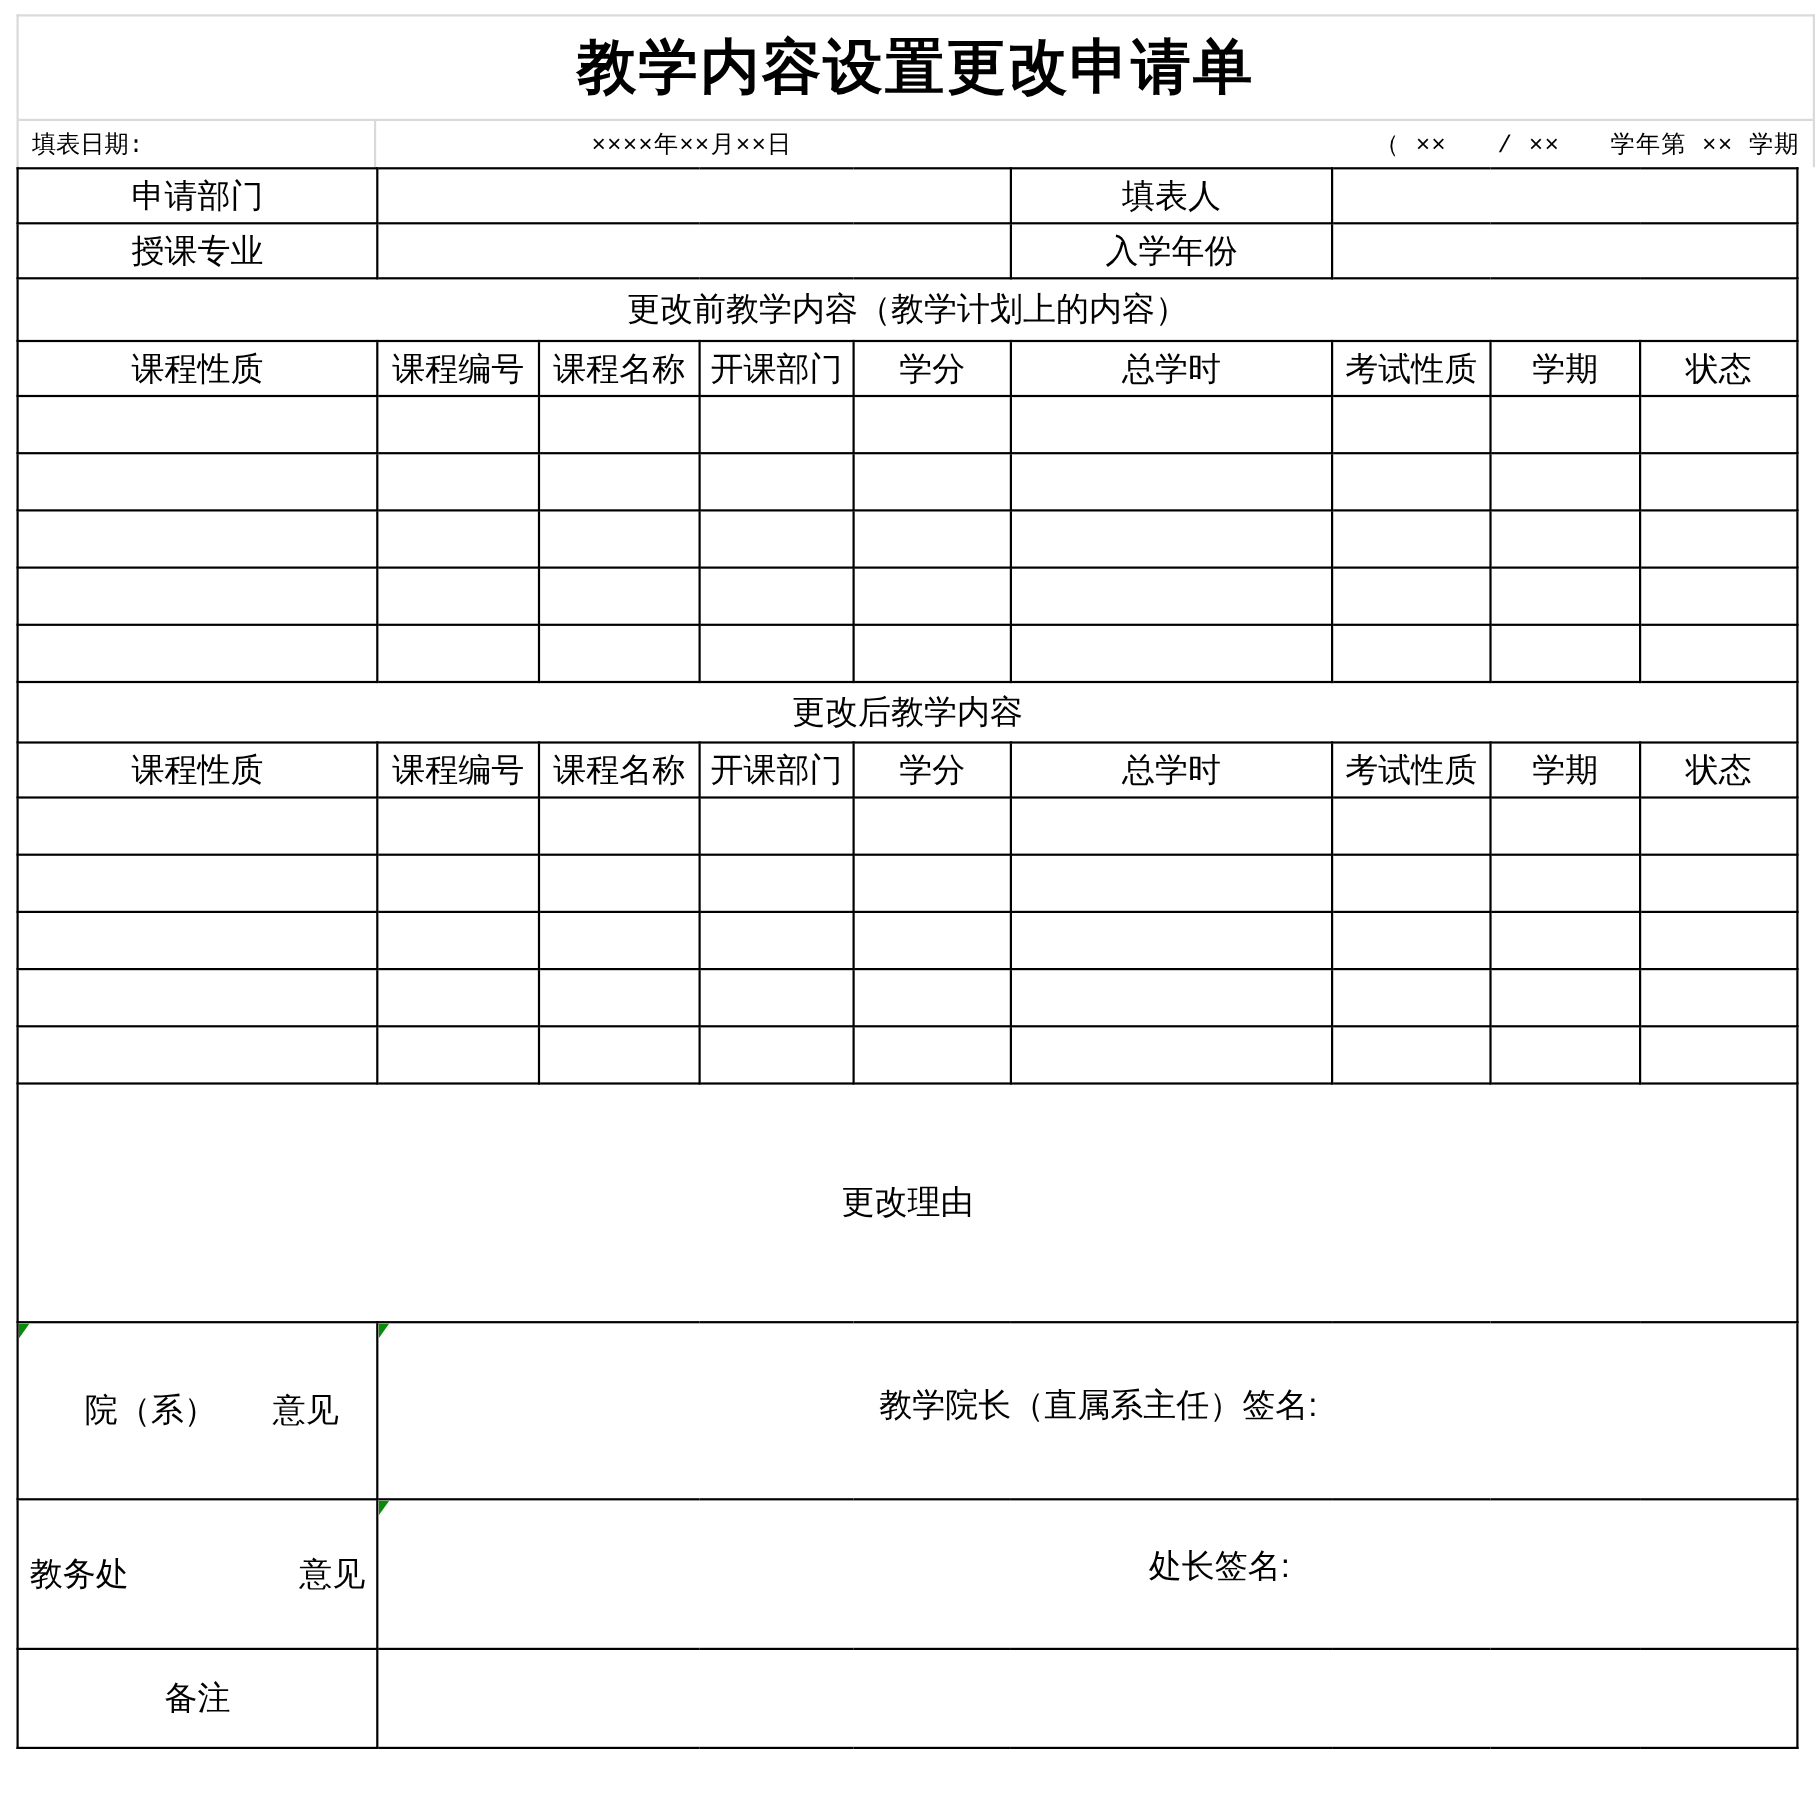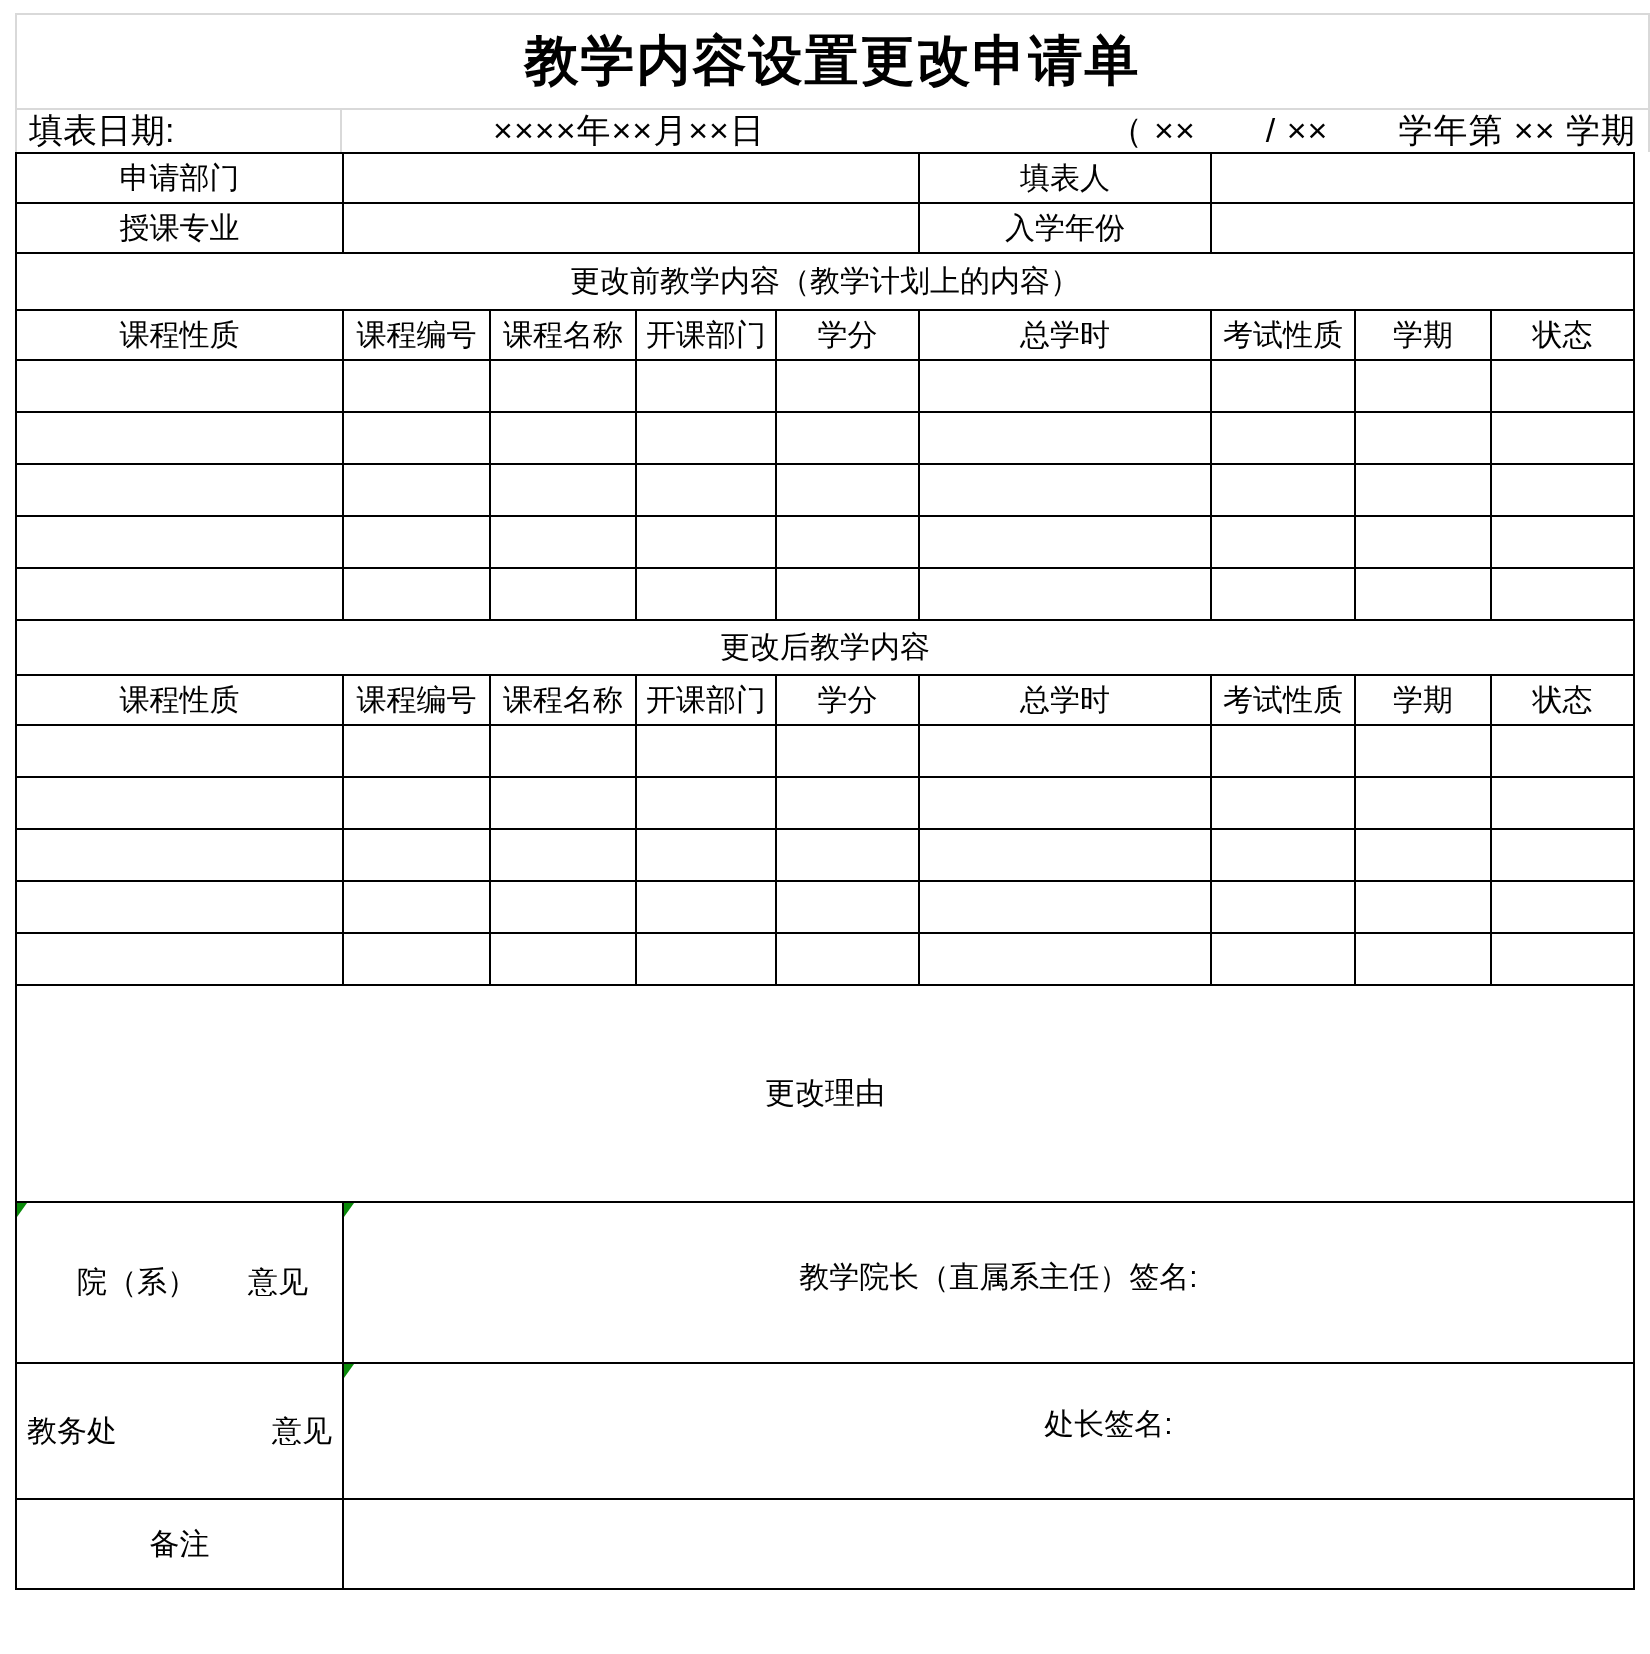"填表日期:" .date-row { font-family: none -> Liberation Mono, monospace; font-size: 34px -> 22px }
